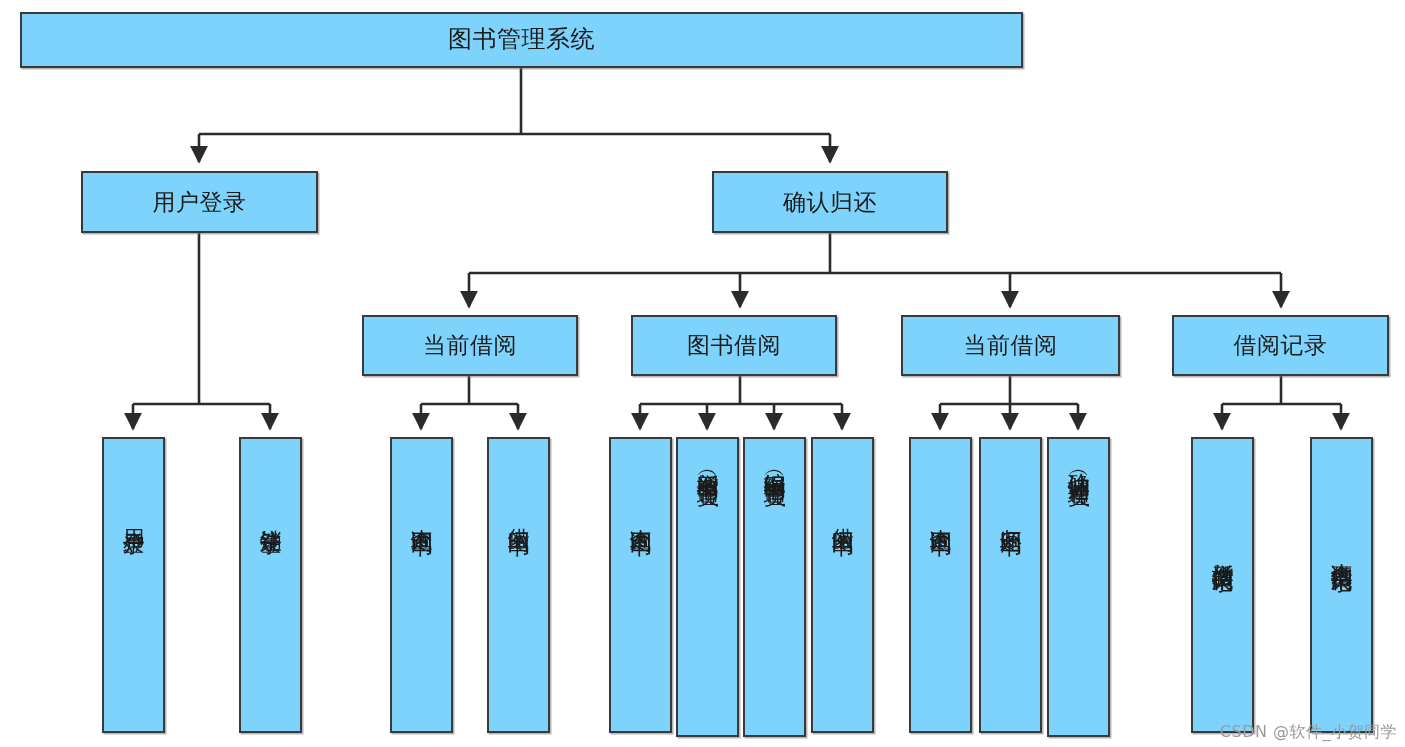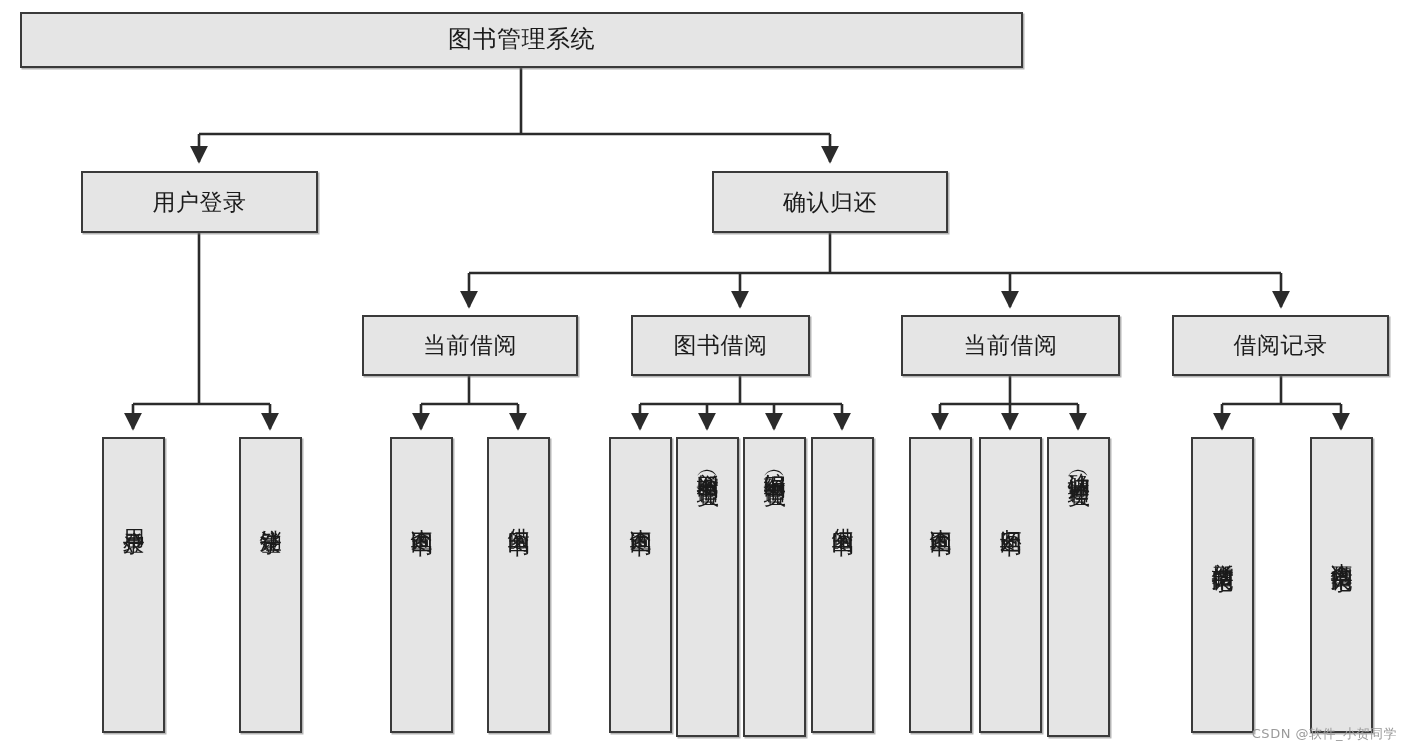"图书管理系统" .node { background: #e5e5e5 -> #7dd3fc }
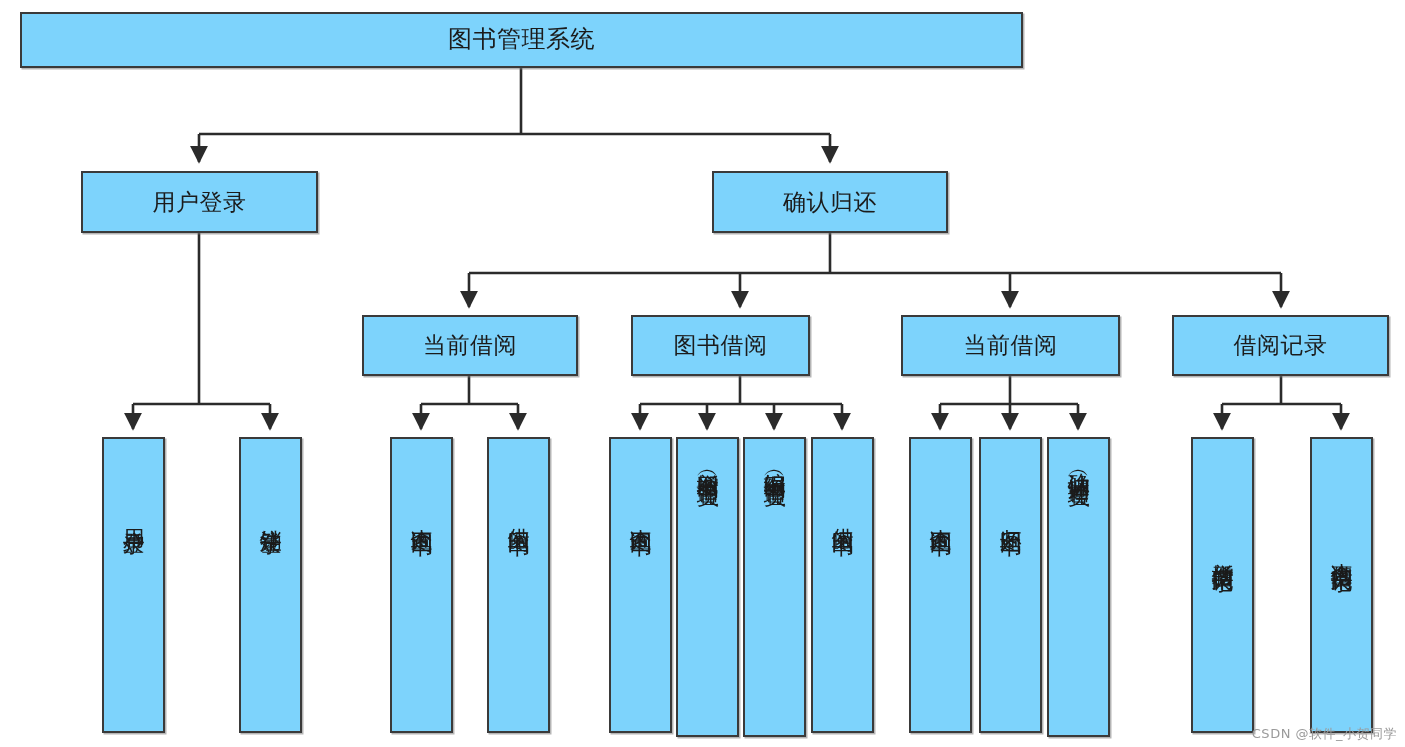"图书借阅" div.node { width: 179px -> 206px }
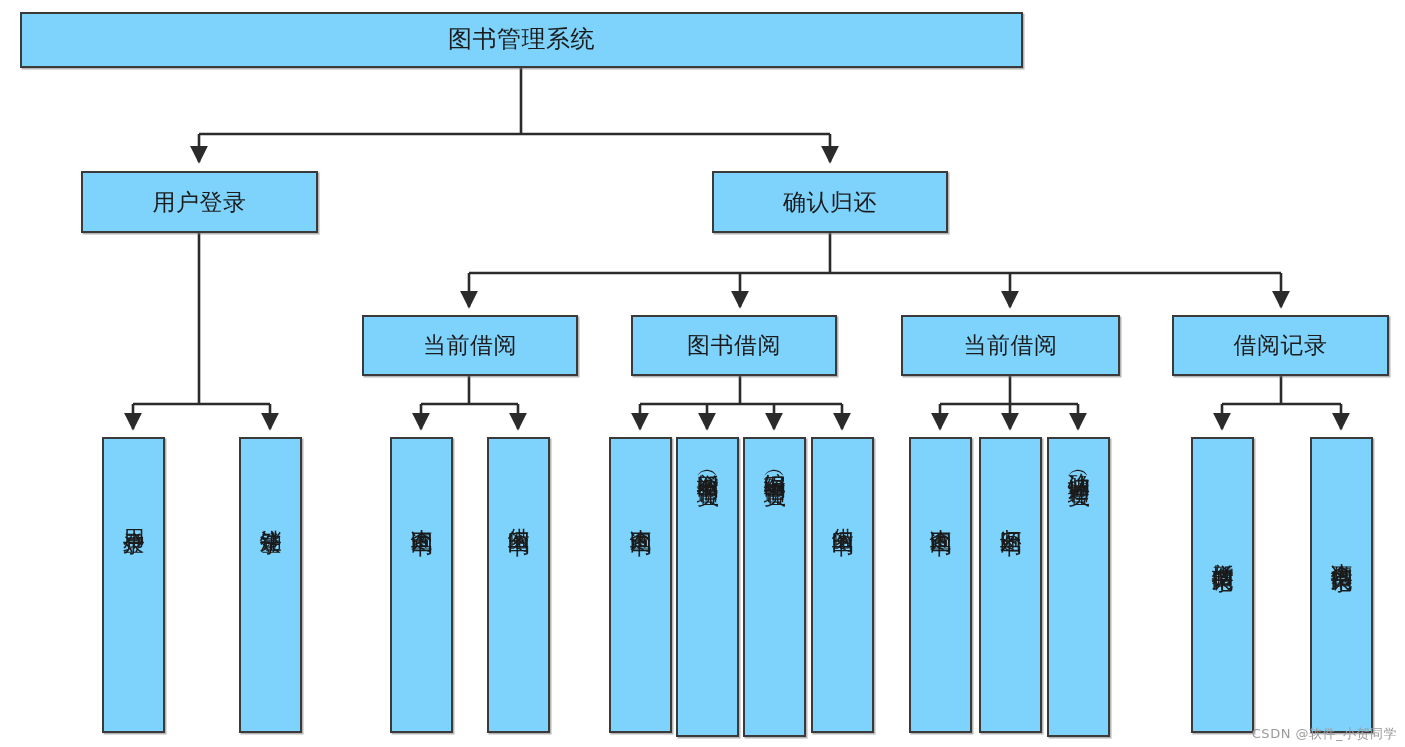"CSDN @软件_小贺同学" #watermark { font-size: 13px -> 16px }
